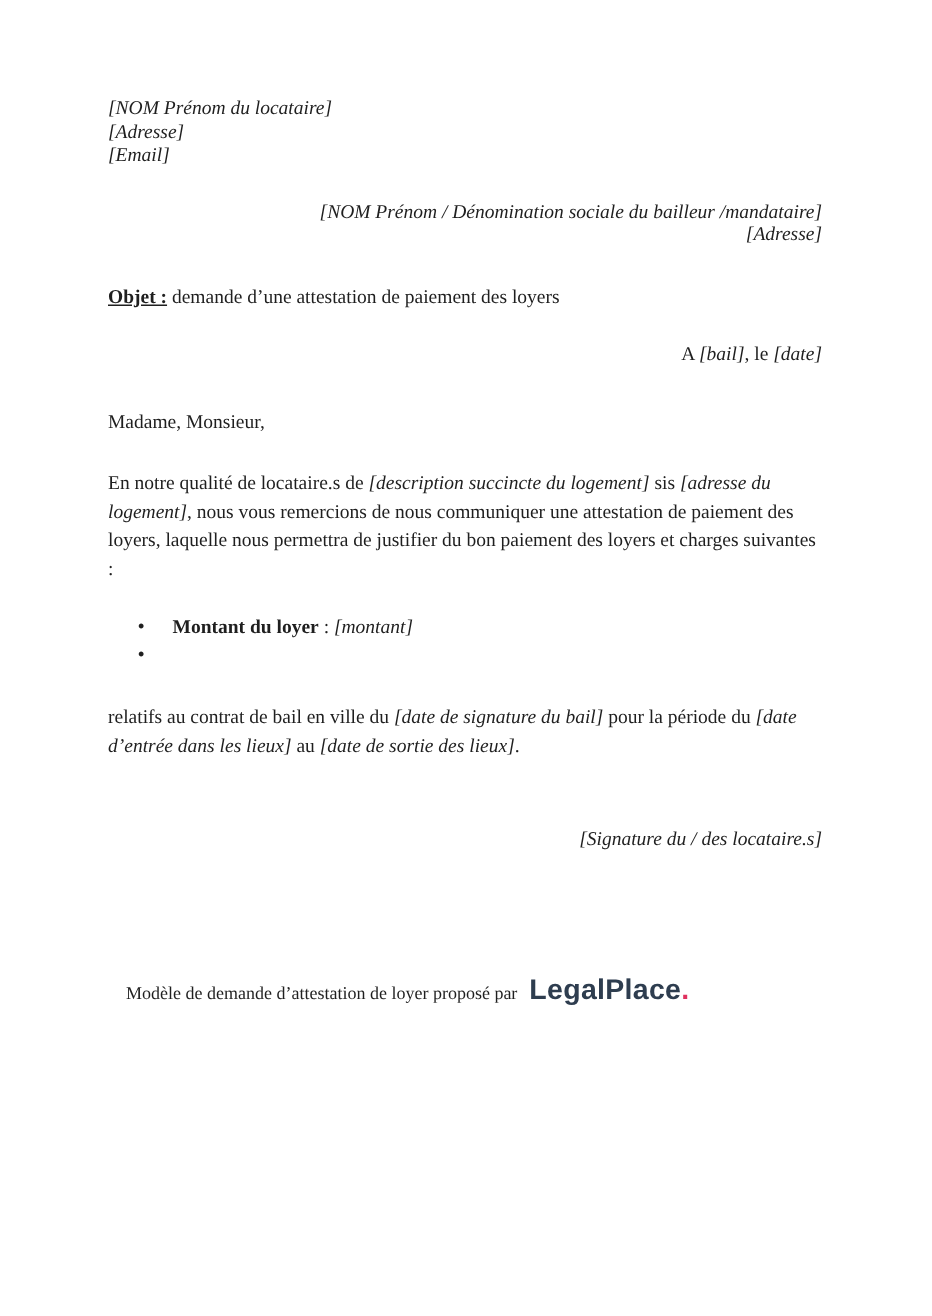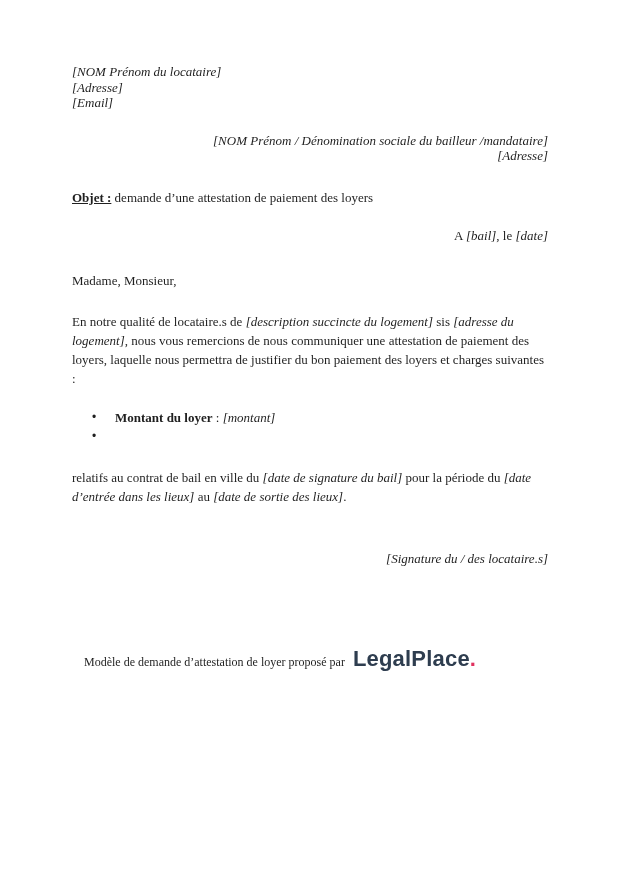"LegalPlace." .logo { font-size: 22px -> 19px }
